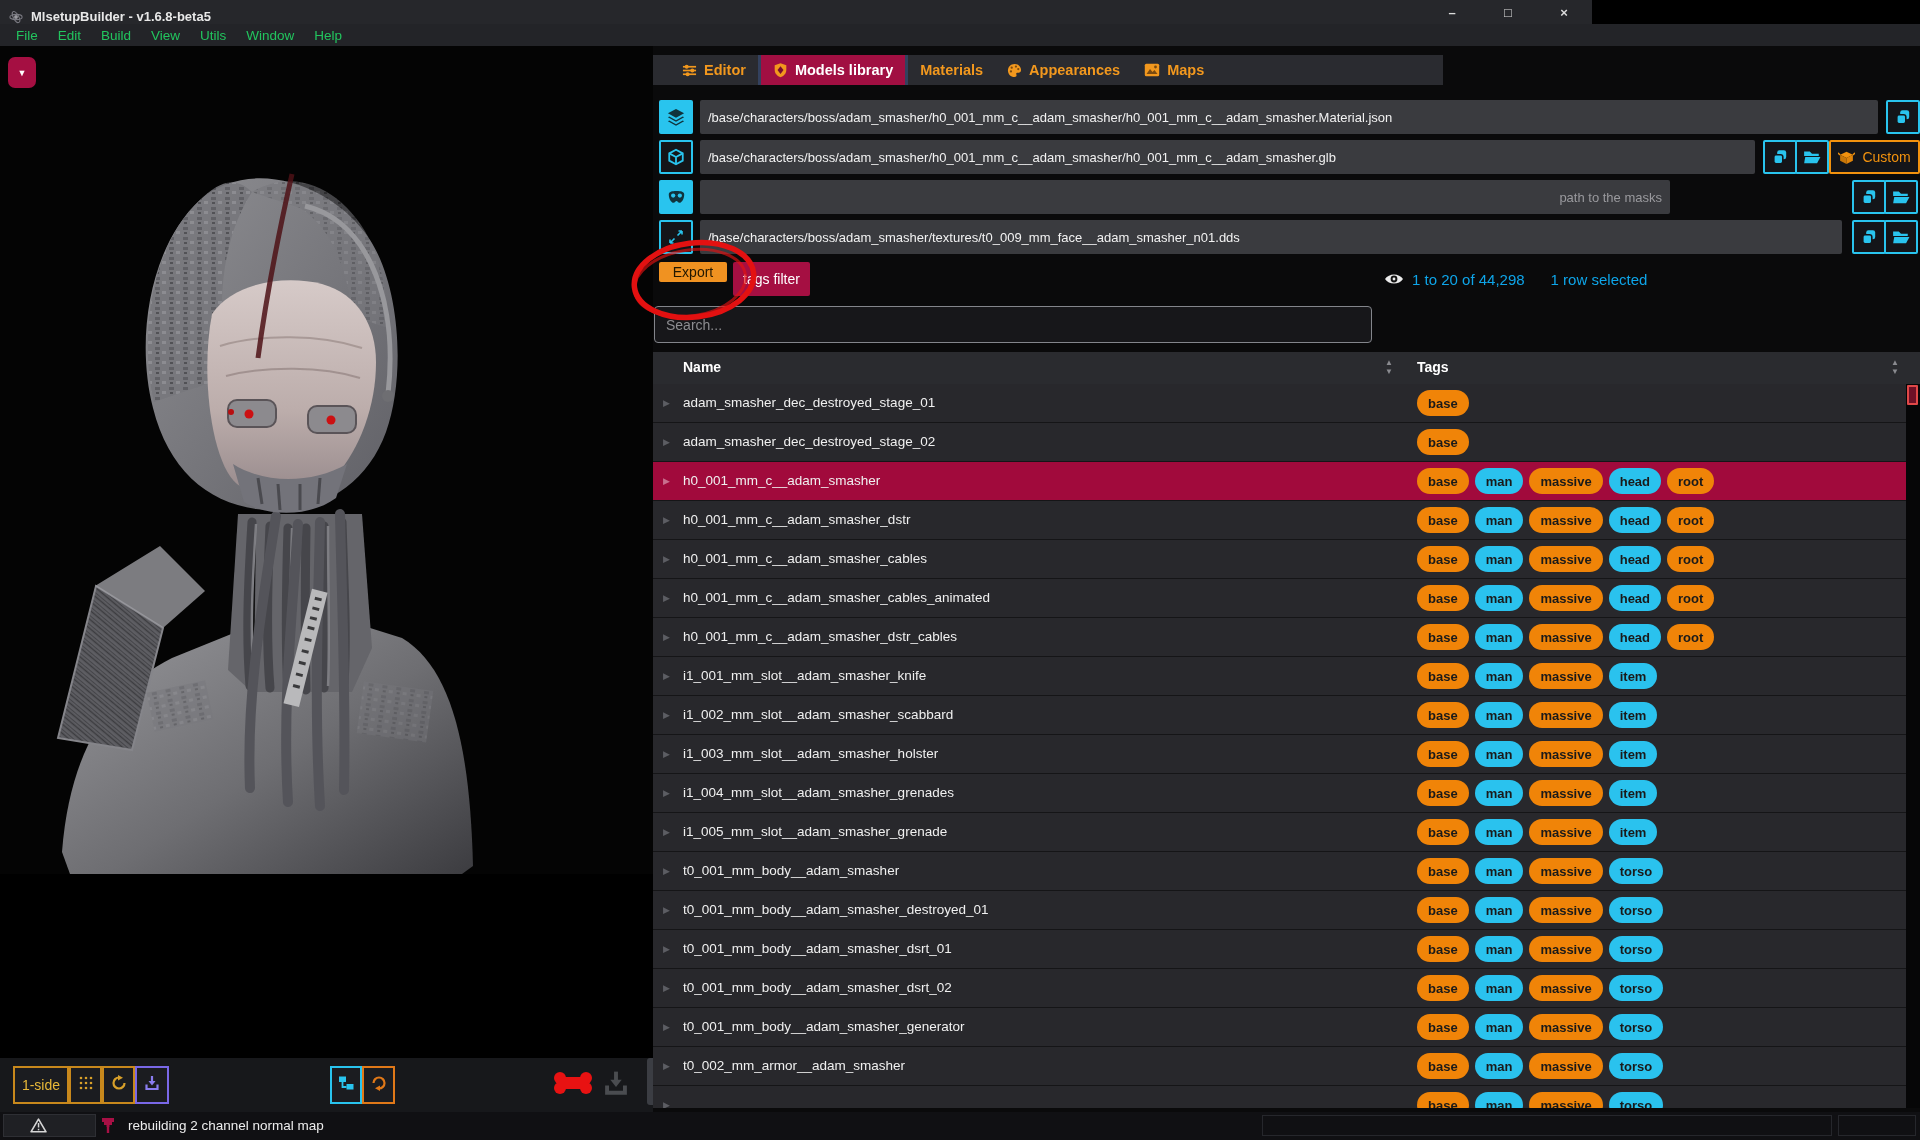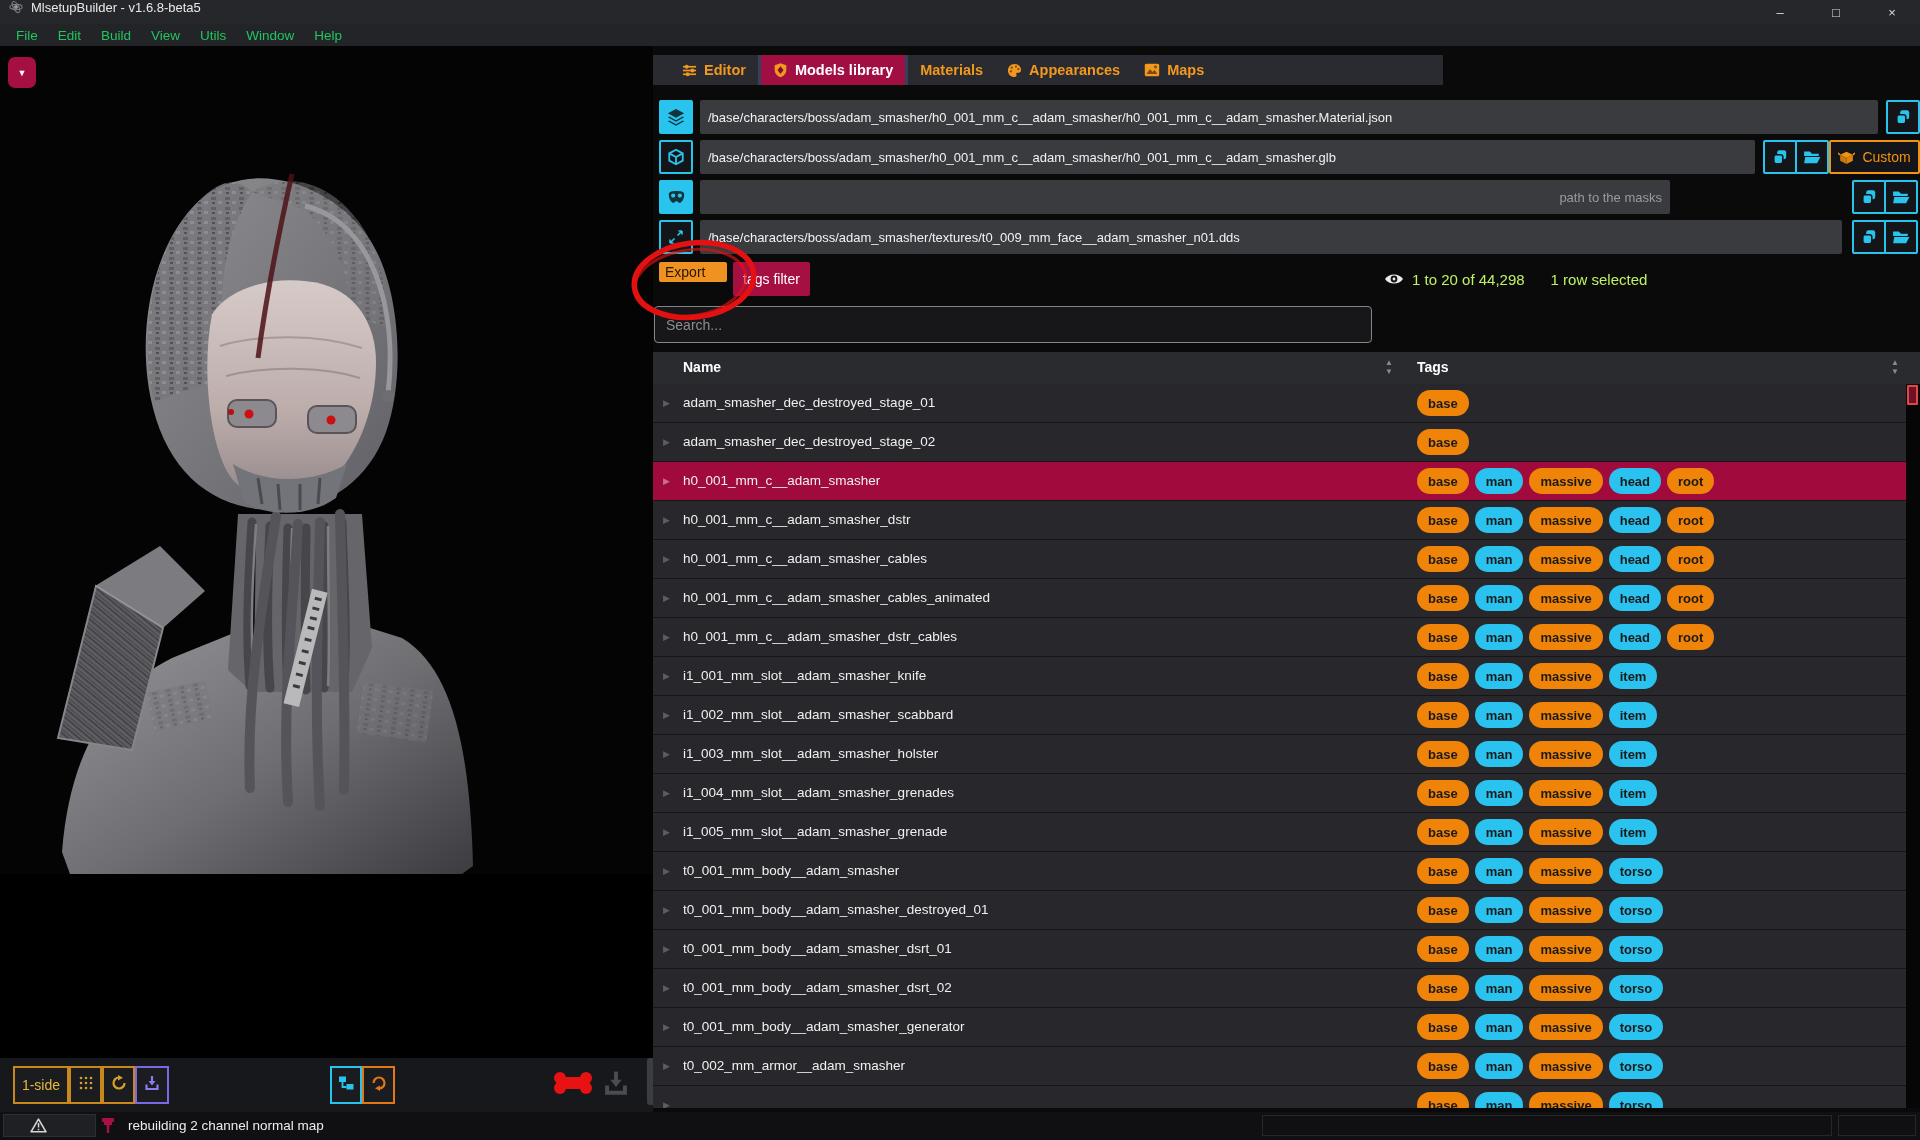"MlsetupBuilder - v1.6.8-beta5" .titlebar { align-items: flex-start -> flex-end; font-weight: none -> bold; width: 1920px -> 1592px }
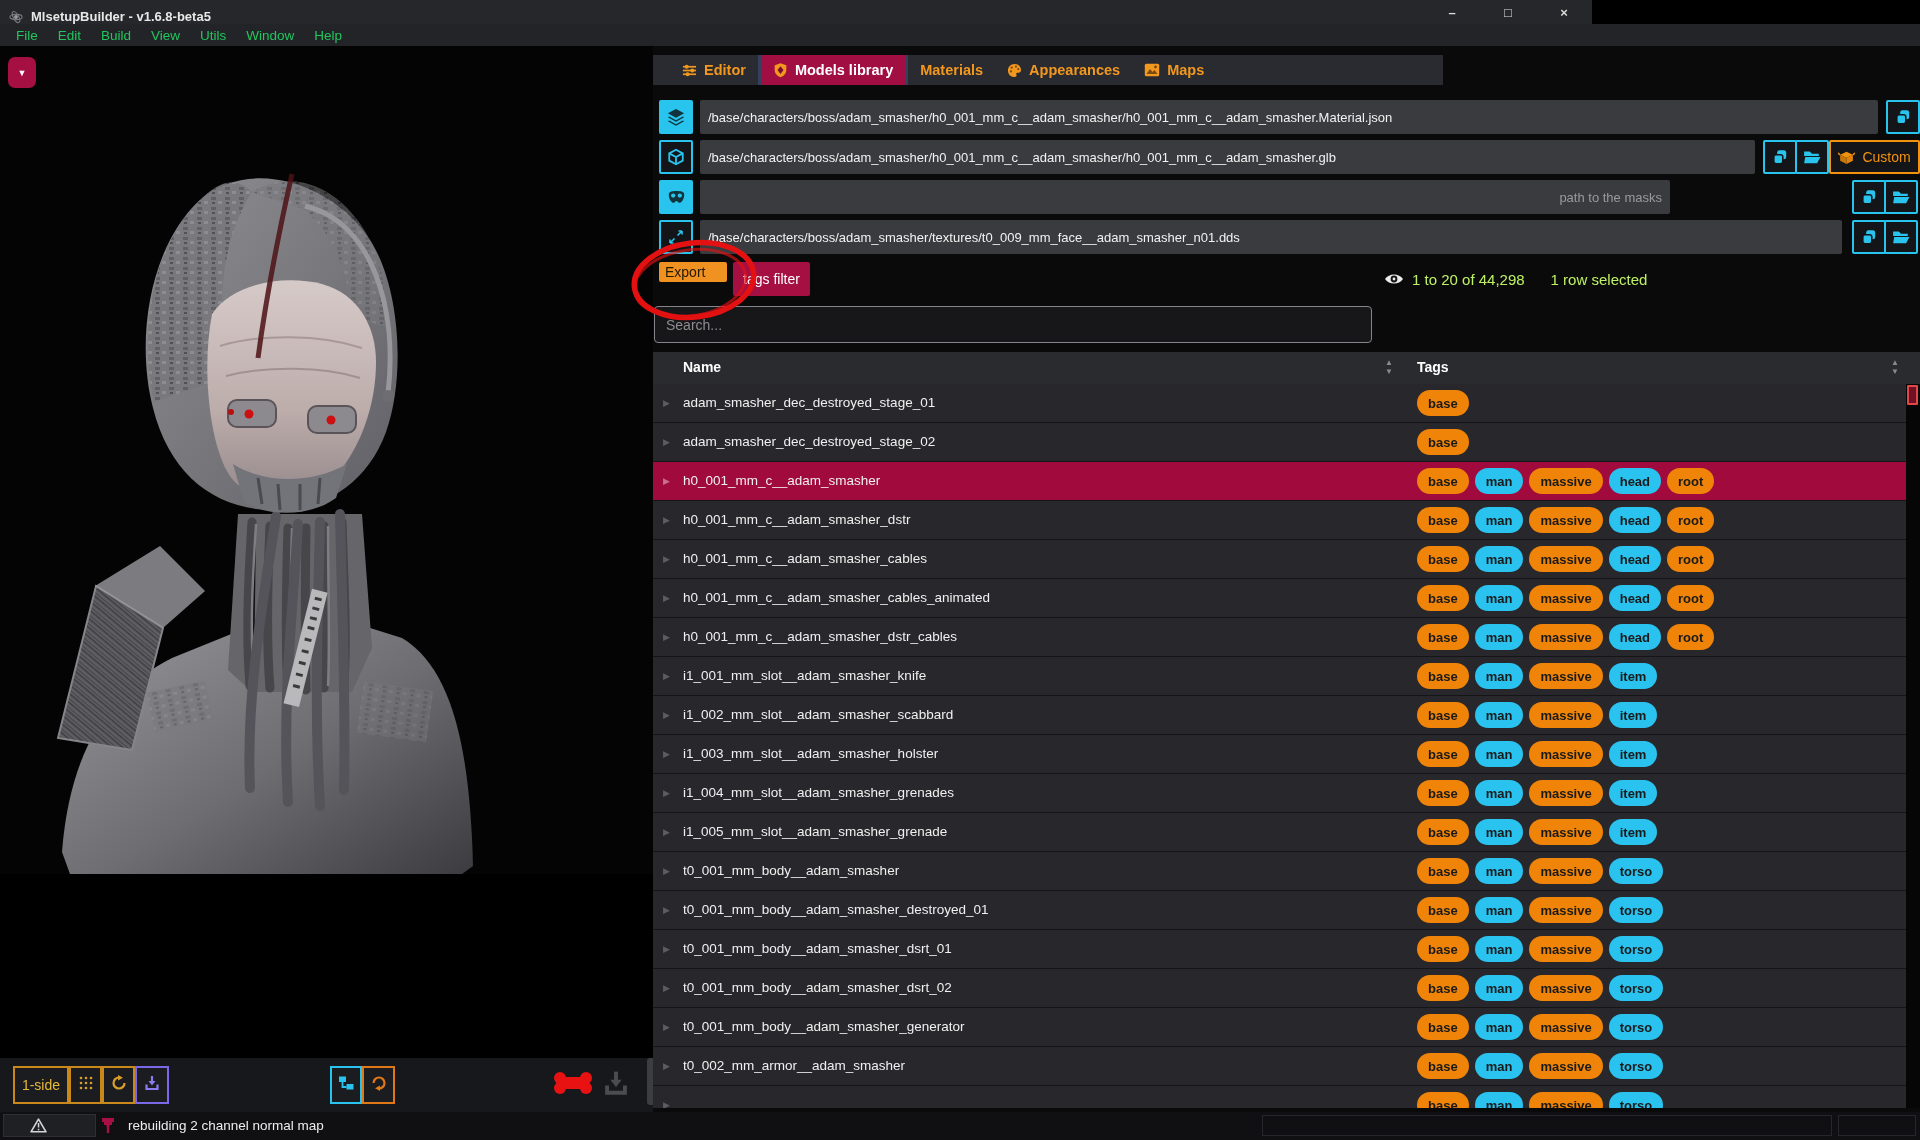"Export" .btn-export { justify-content: flex-start -> center }
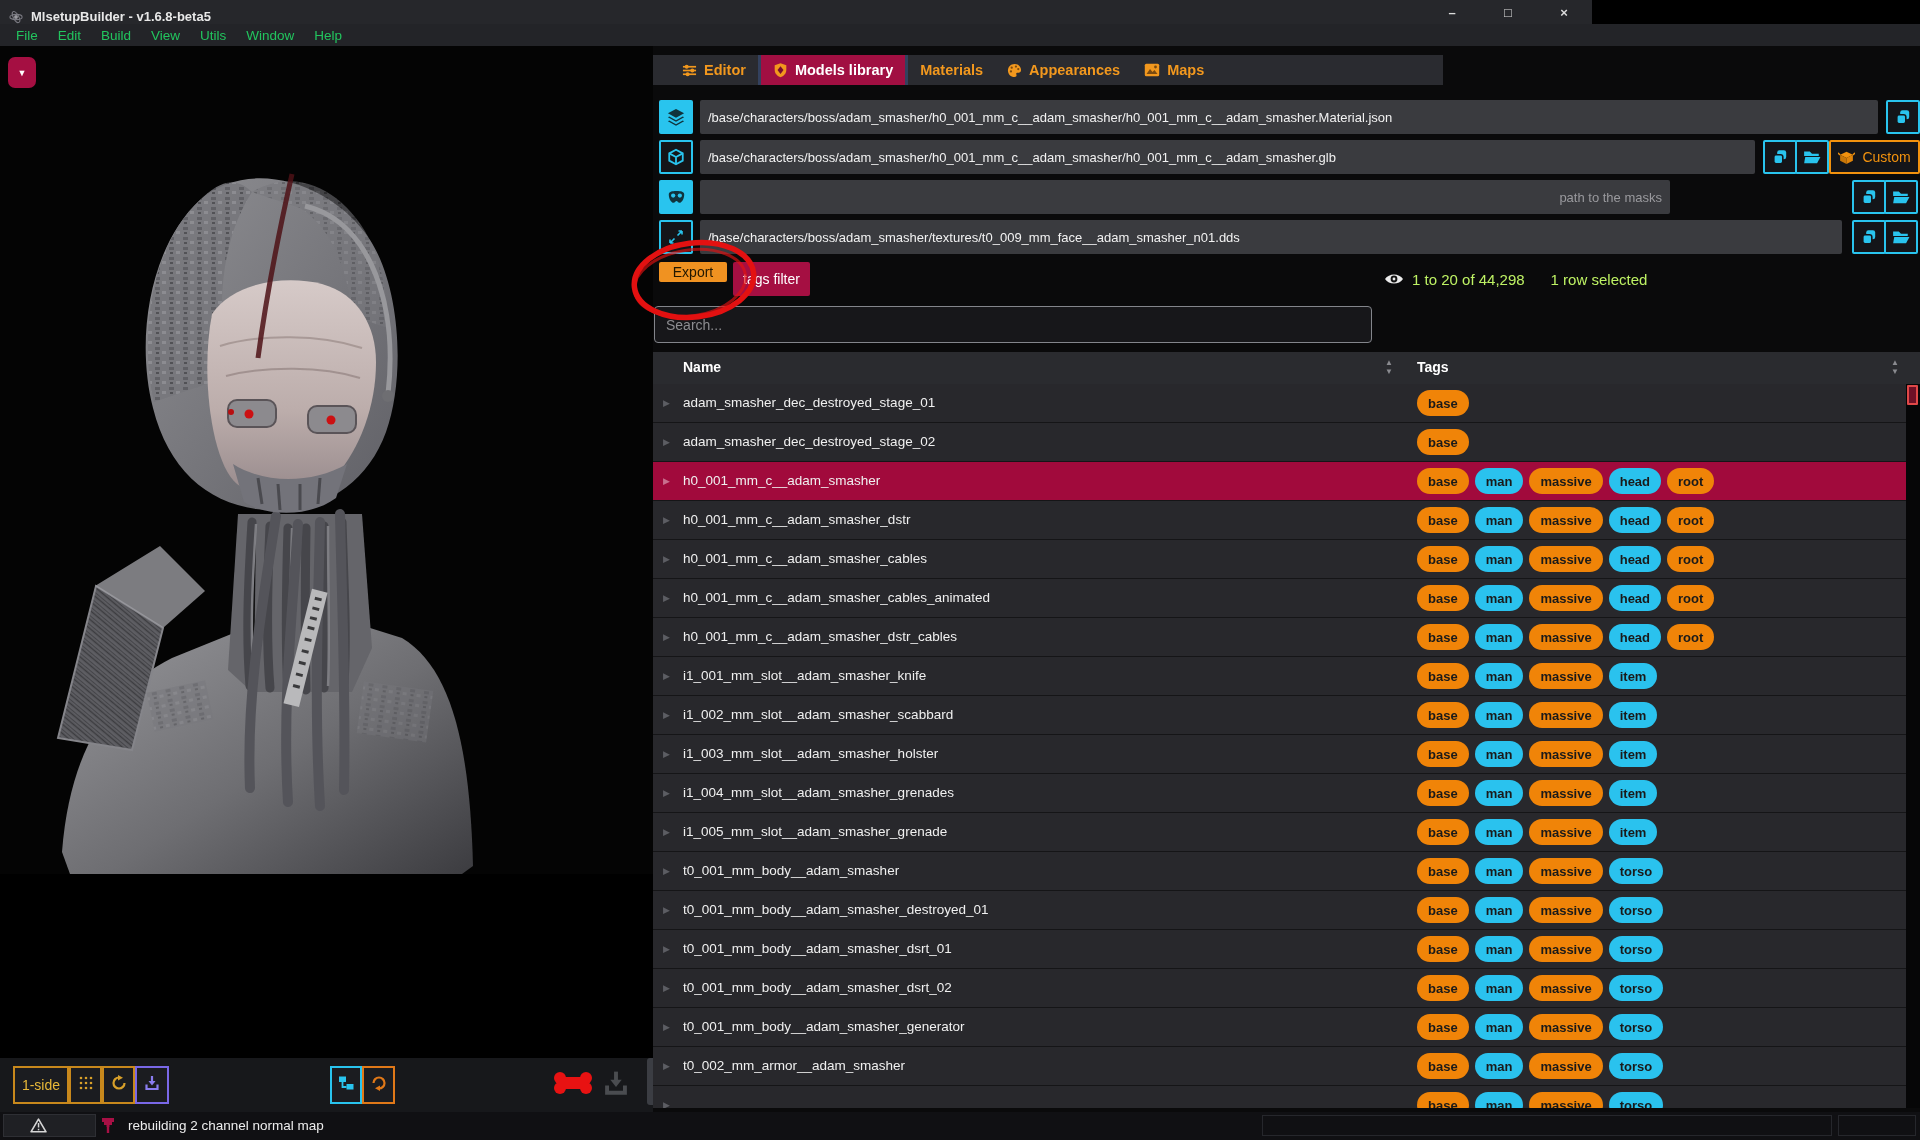"1 to 20 of 44,298" .counts { color: #bef264 -> #0ea5e9 }
